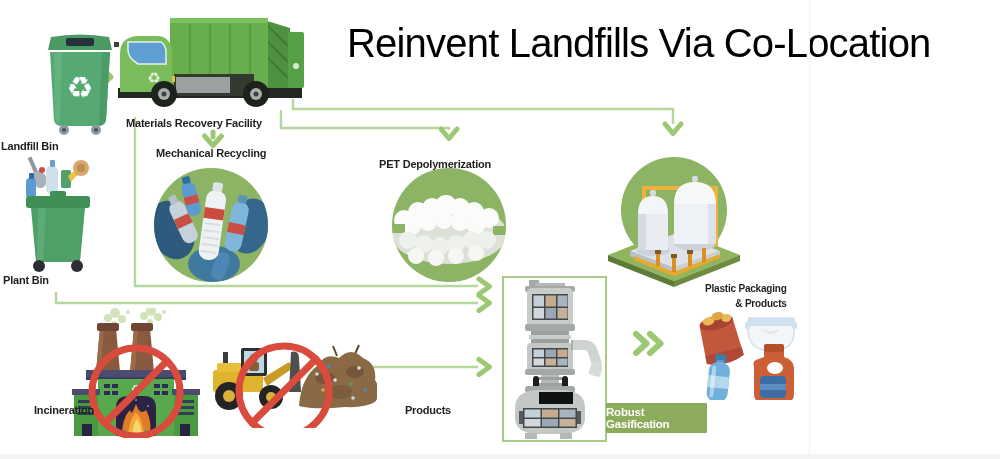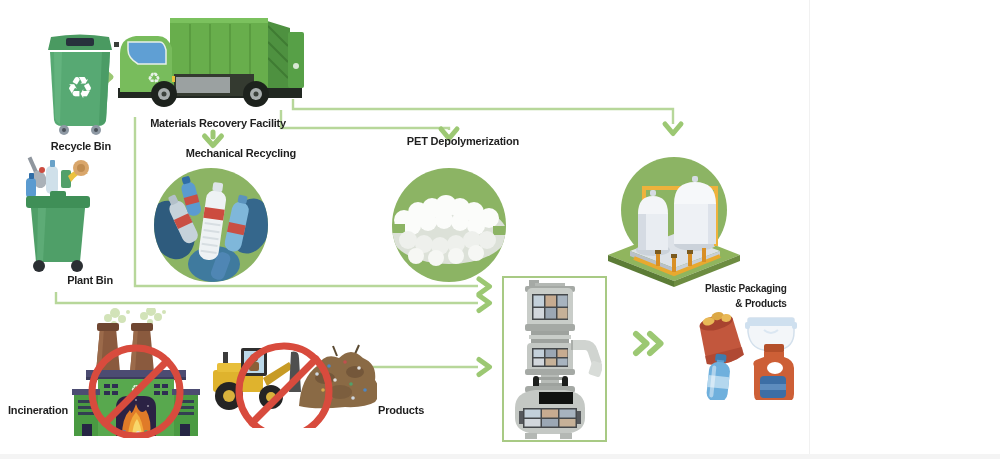"Reinvent Landfills Via Co-Location" div.title { html: none -> <div>Reinvent Landfills Via Co-Location</div> }
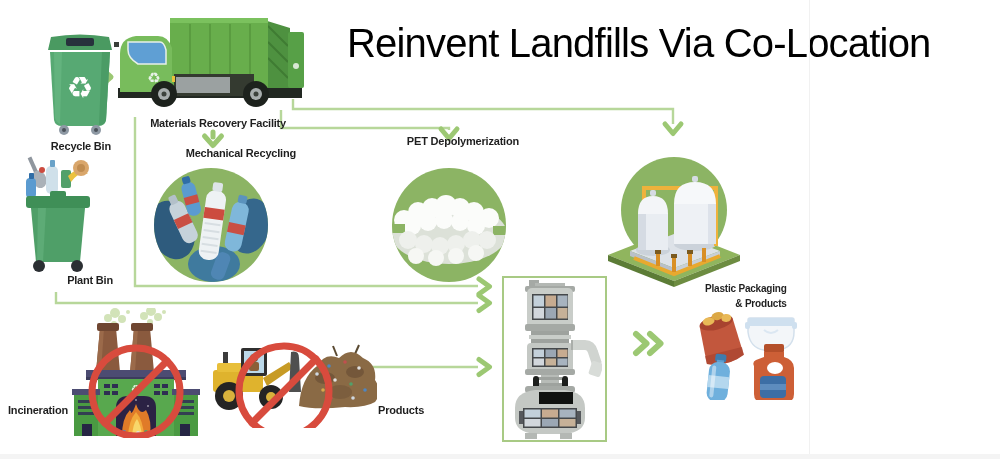"Materials Recovery Facility" .lbl { text-align: right -> left }
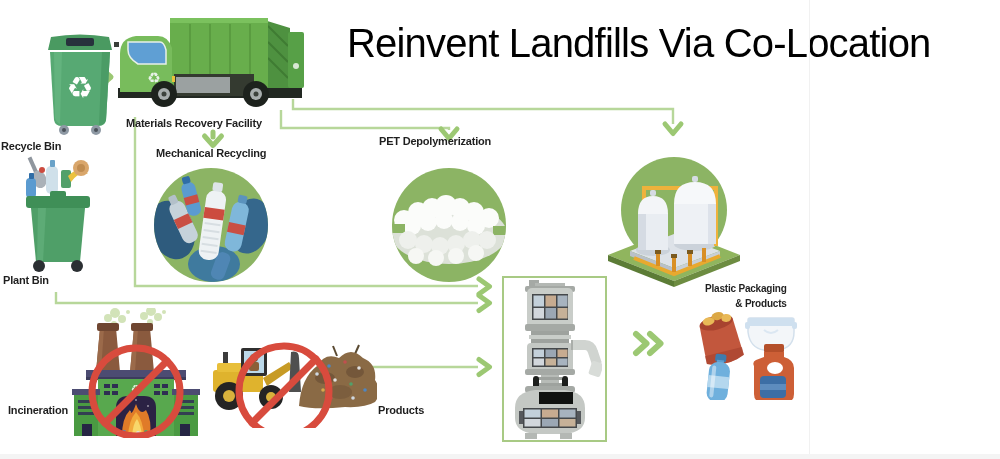"Recycle Bin" div.lbl { text: Recycle -> Landfill }
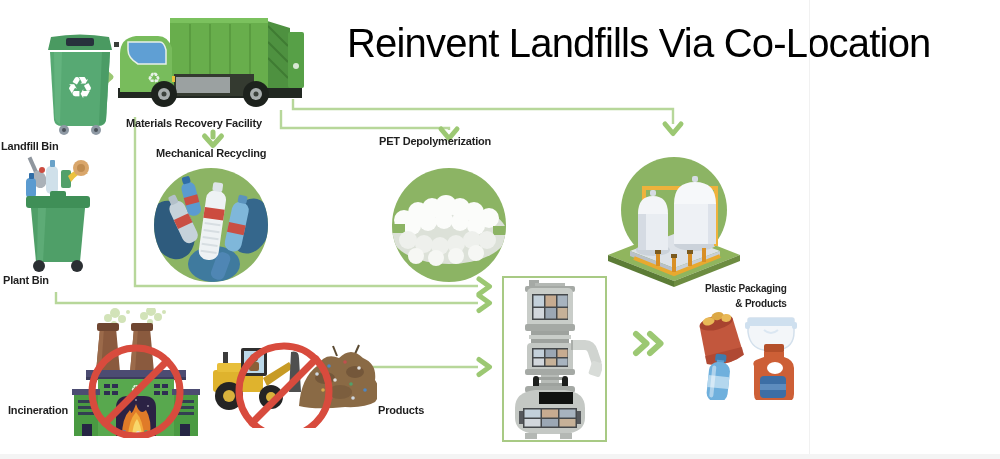"PET Depolymerization" div.lbl { top: 135px -> 158px }
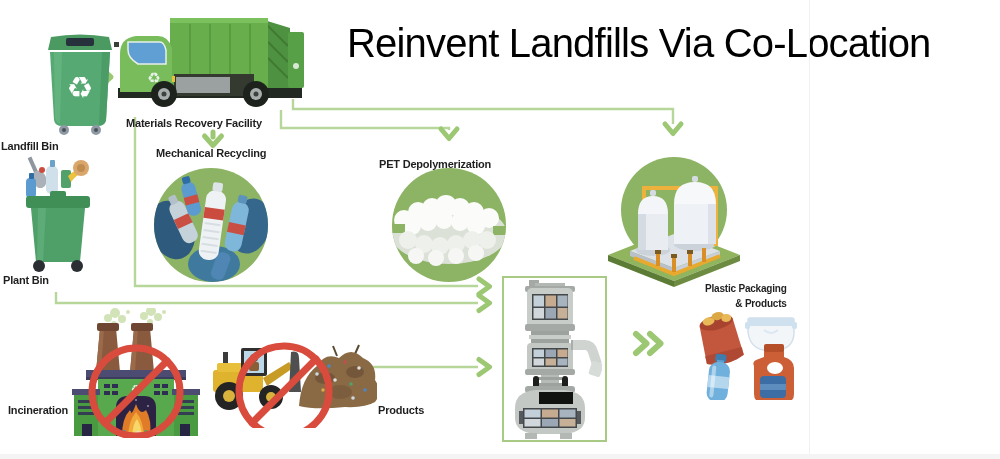"Incineration" .lbl.left { margin-left: none -> 20px; text-align: left -> center }
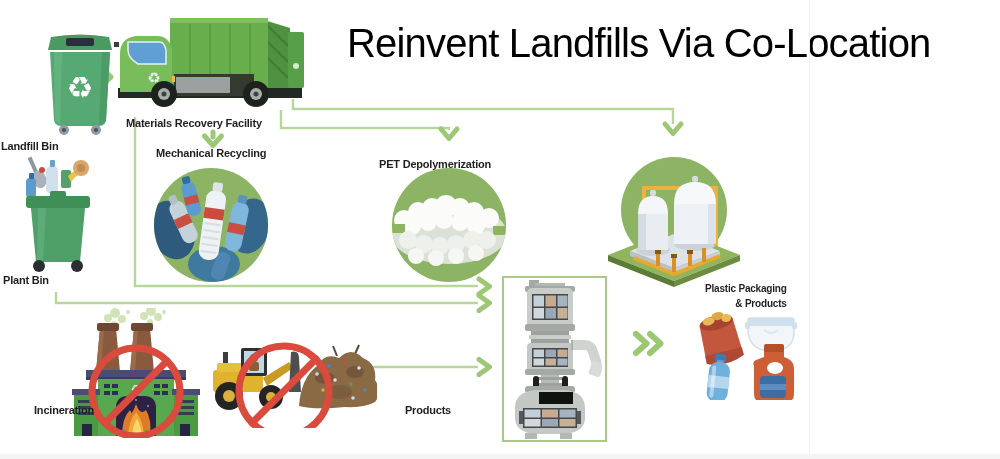"Robust Gasification" div.badge { html: none -> <div>Robust Gasification</div> }
